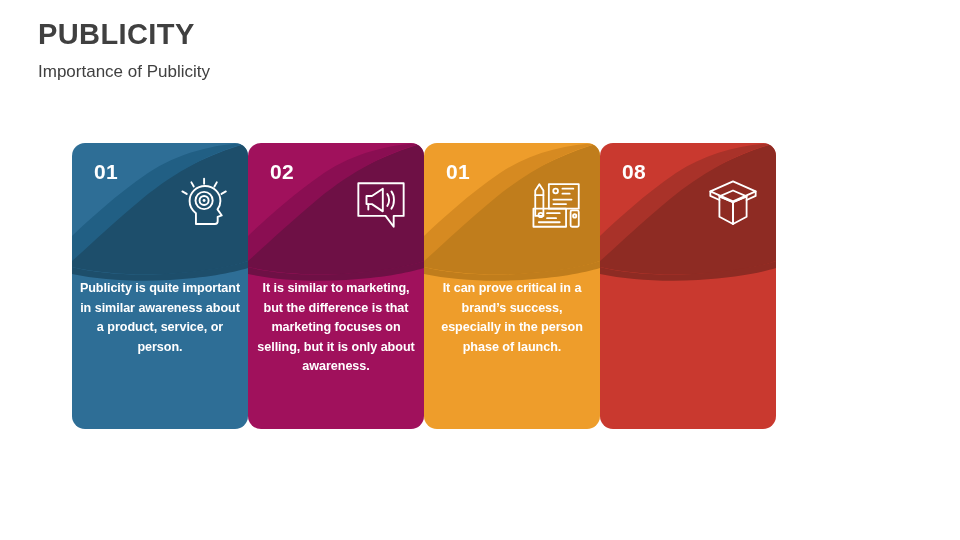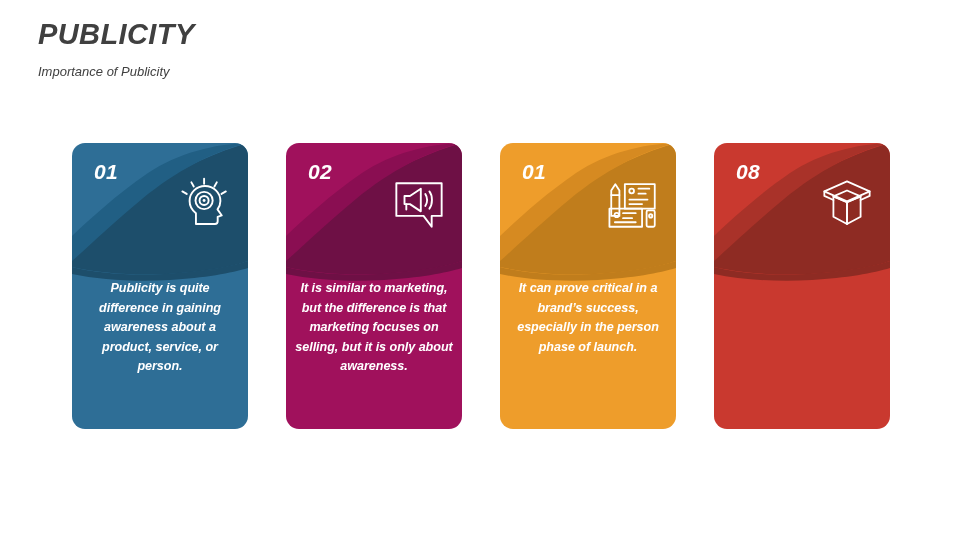"PUBLICITY" .slide { font-style: italic -> none }
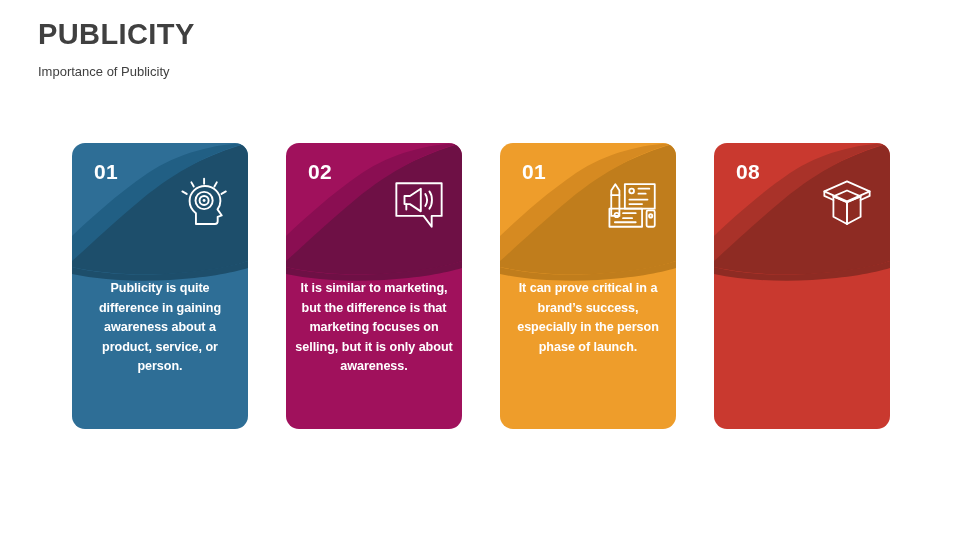"Importance of Publicity" .subtitle { font-size: 13px -> 17px }
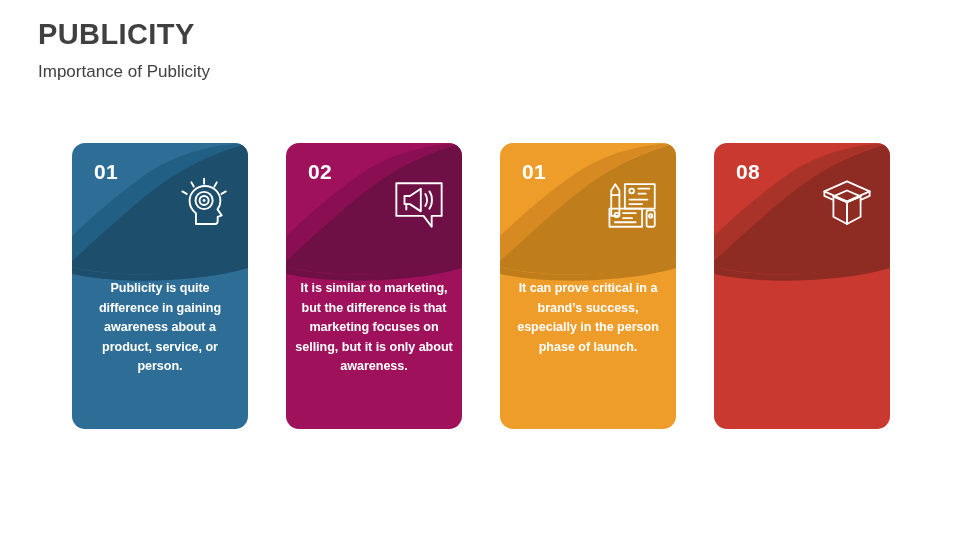"01" .cards { gap: 38px -> none }
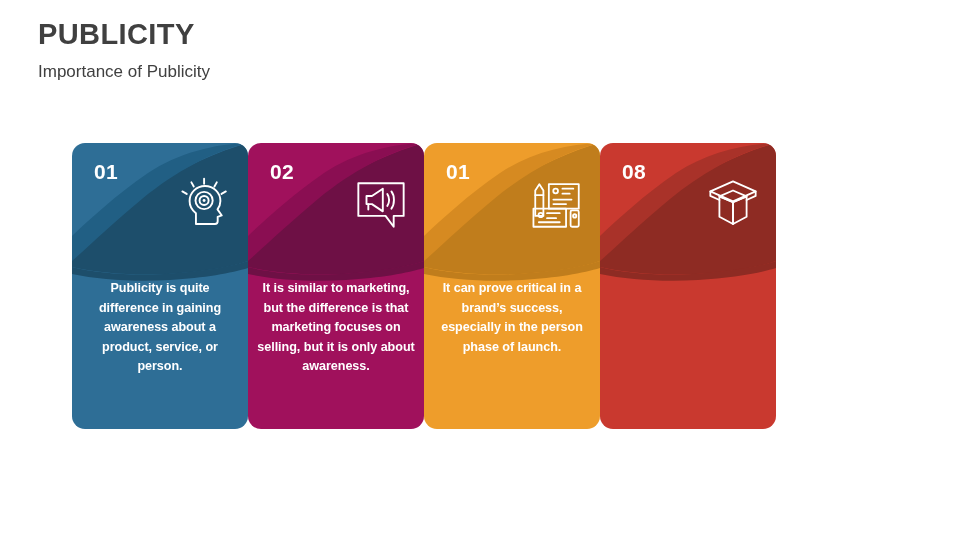"Publicity is quite difference in" div.card-body { text: difference in gaining -> important in similar }
